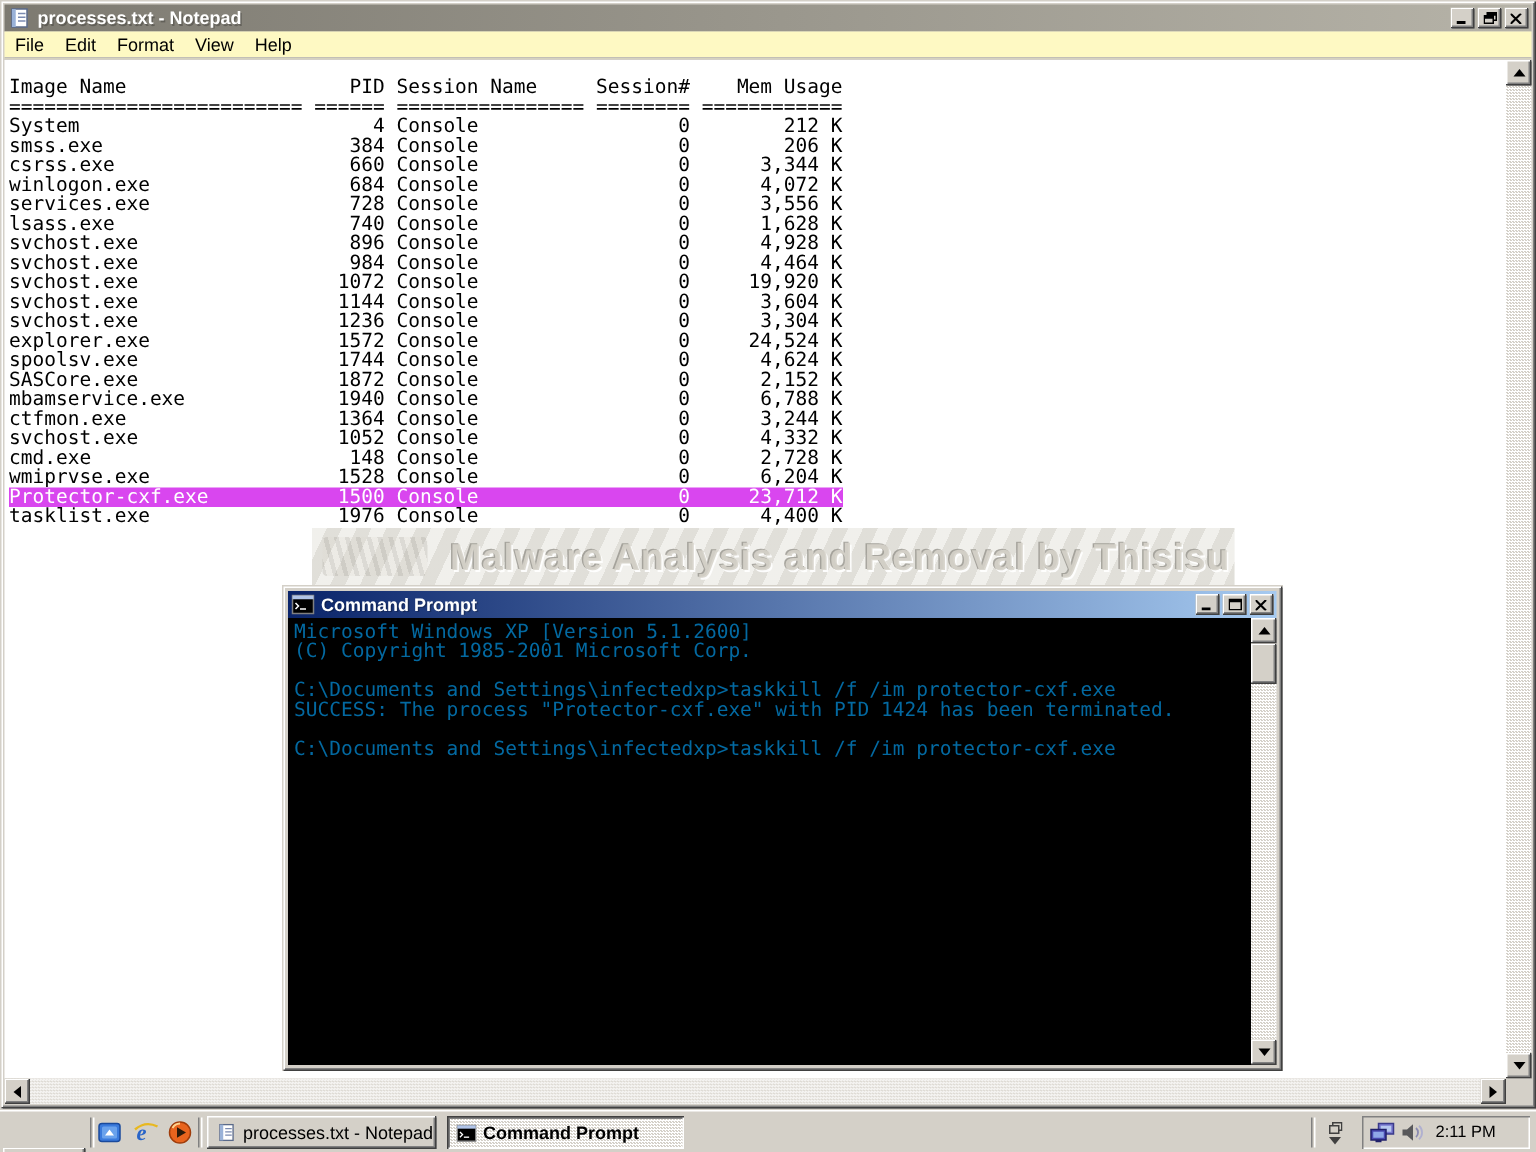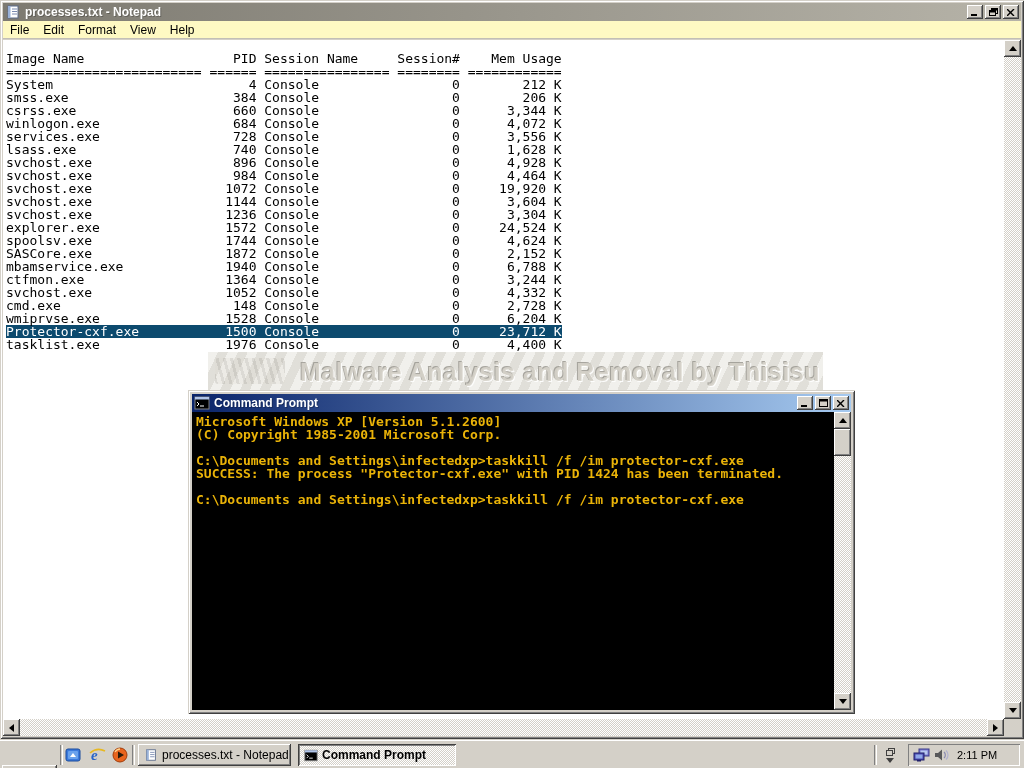"Protector-cxf.exe 1500 Console 0 23,712" .tl-line.hl { background: #0c4a6e -> #d946ef }
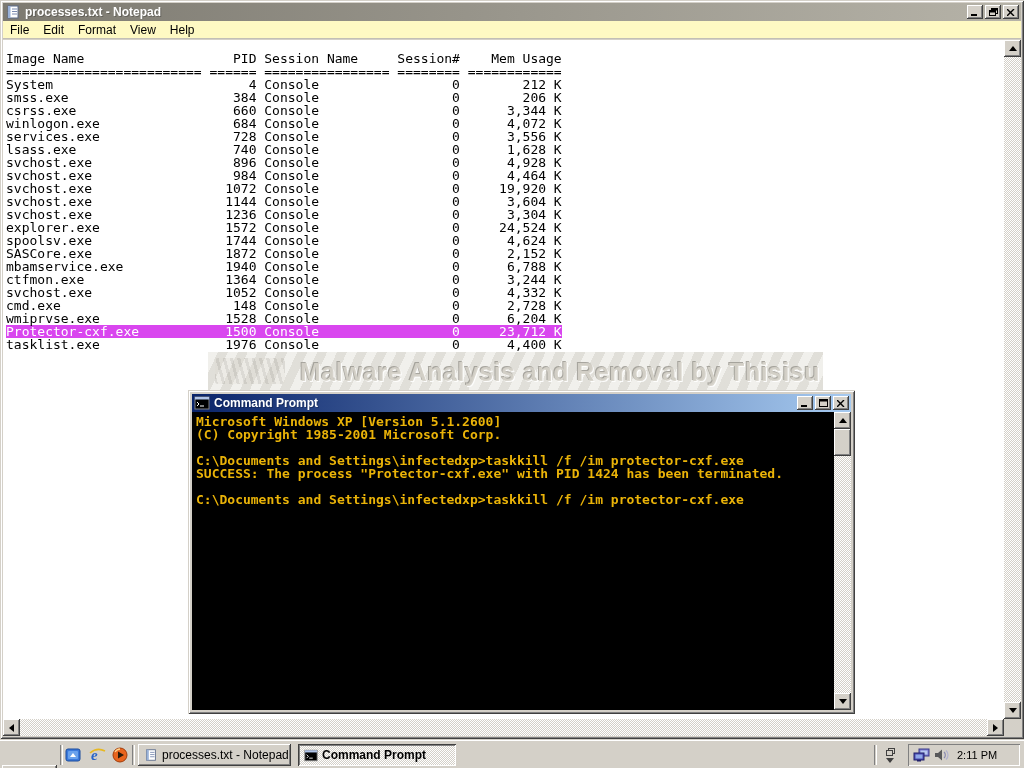"Microsoft Windows XP [Version 5.1.2600]" #cmd-text { color: #eab308 -> #0369a1; font-weight: bold -> normal }
